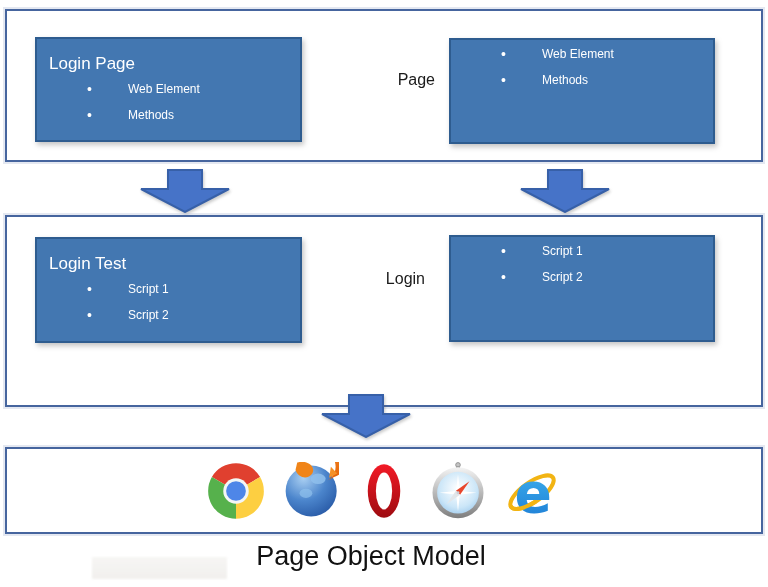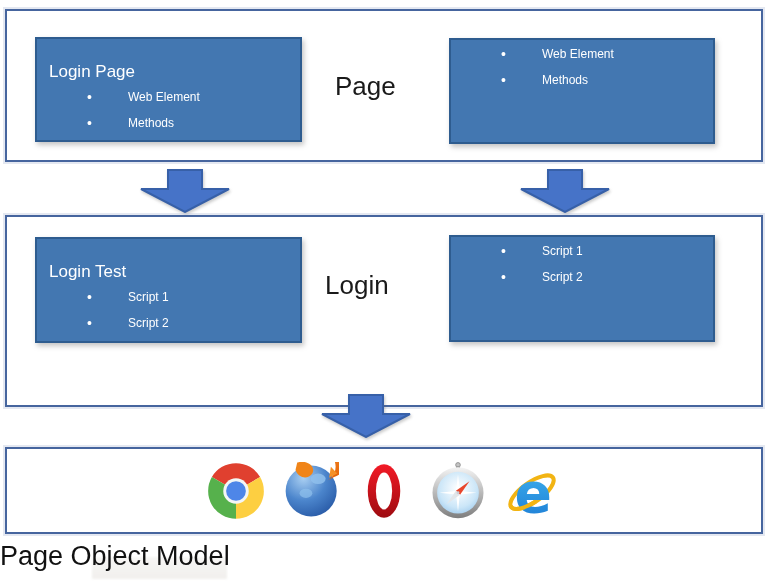"Login Page" .node-title { padding: 23px 0 1px 12px -> 15px 0 1px 12px }
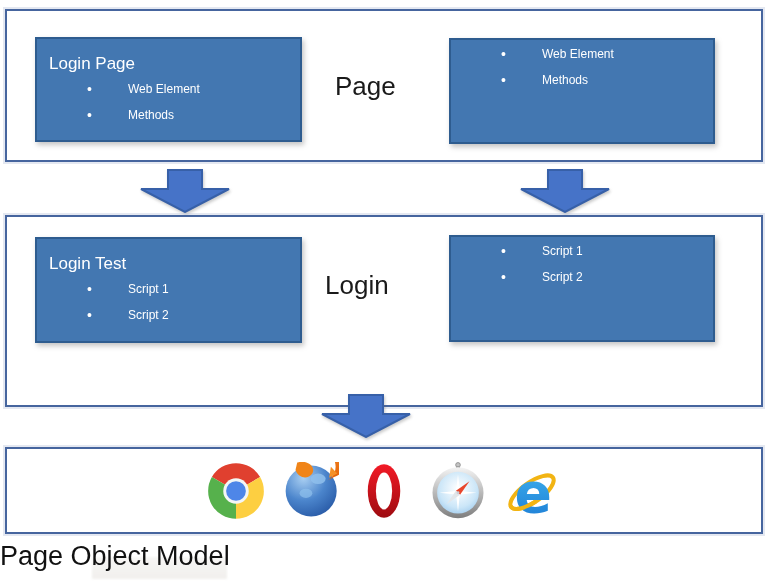"Page" .layer-label { font-size: 26px -> 16px; text-align: left -> right }
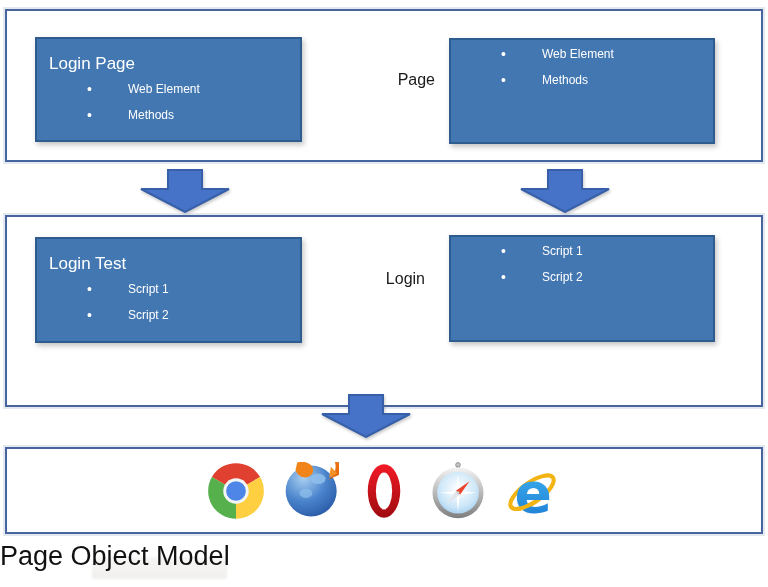"Page Object Model" .caption { text-align: none -> center }
